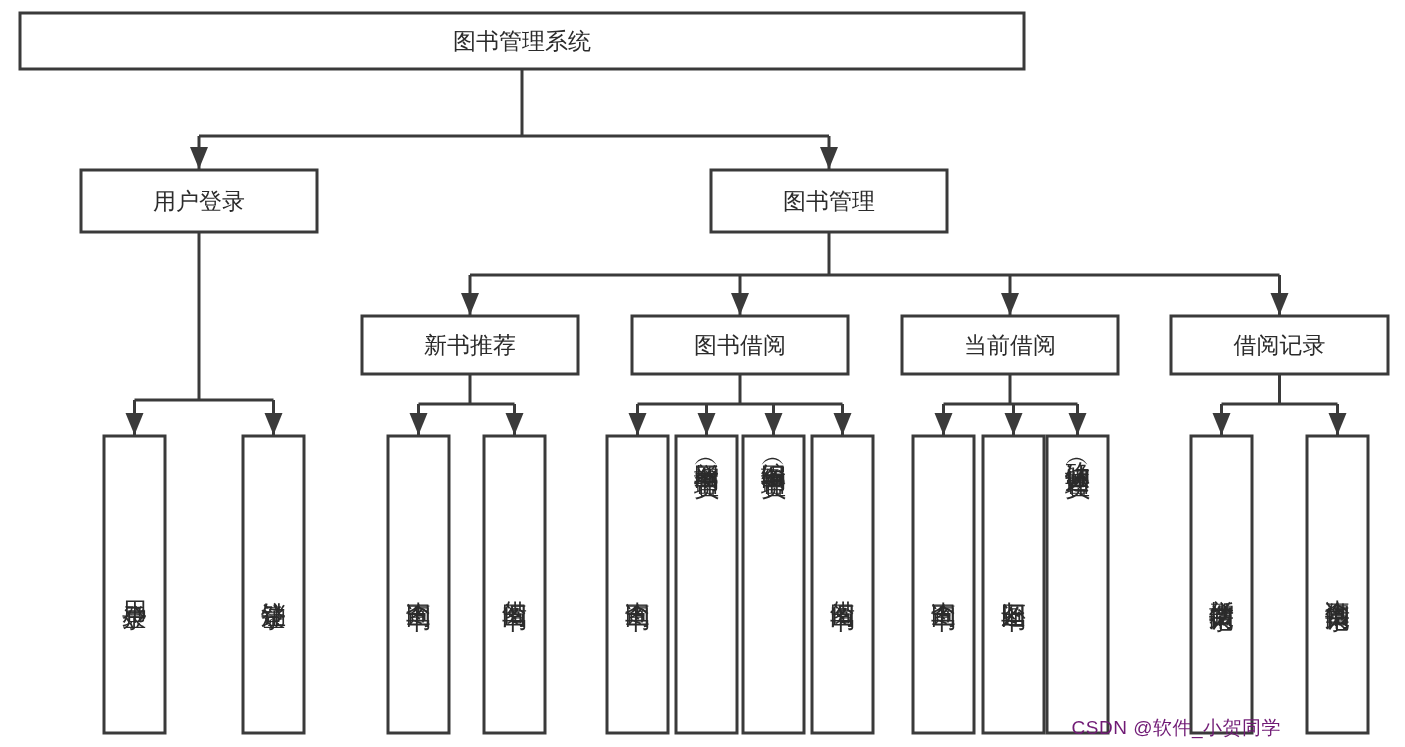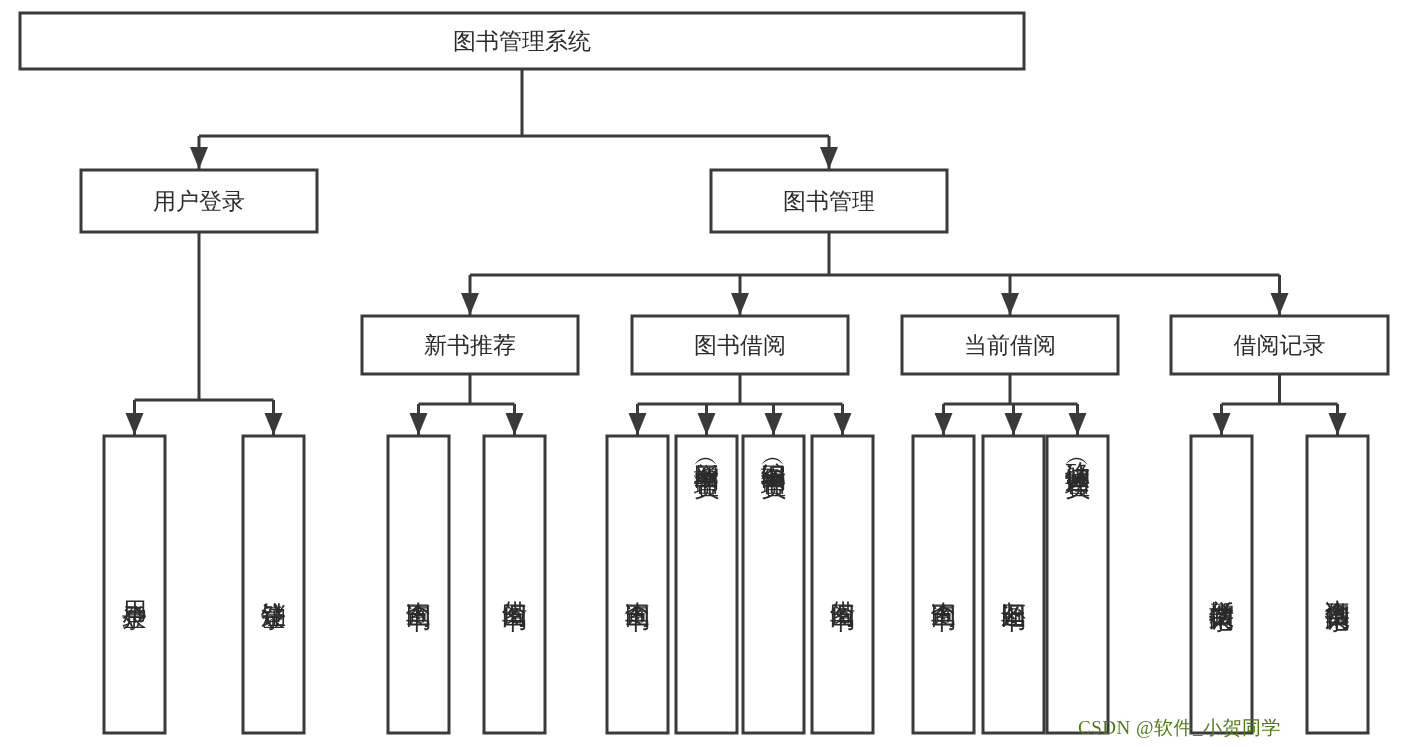"CSDN @软件_小贺同学" .watermark { color: #4d7c0f -> #701a75; font-family: Liberation Serif, serif -> Liberation Sans, sans-serif }
